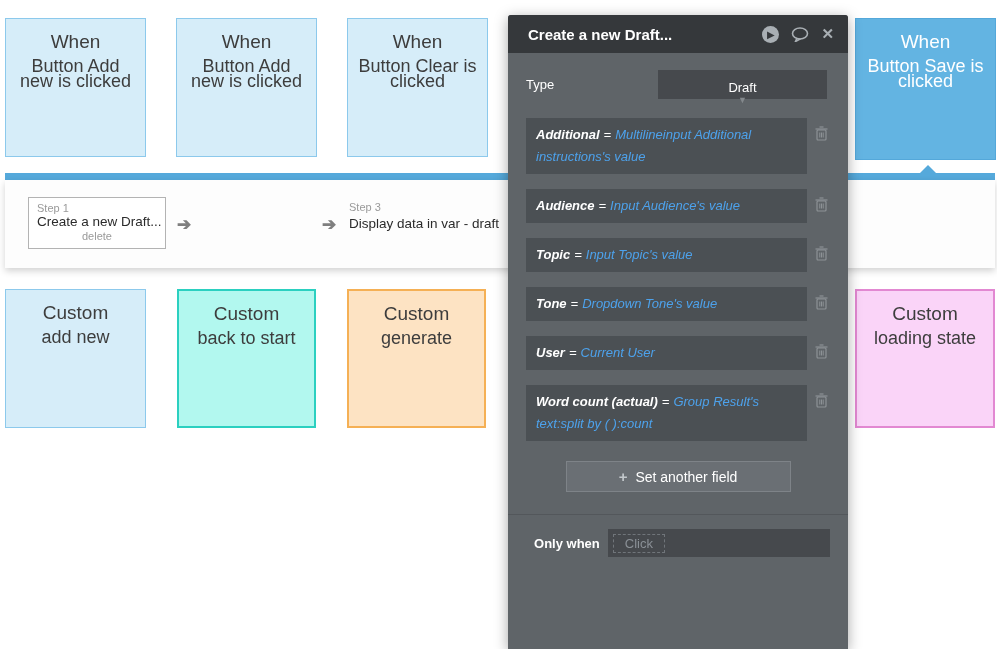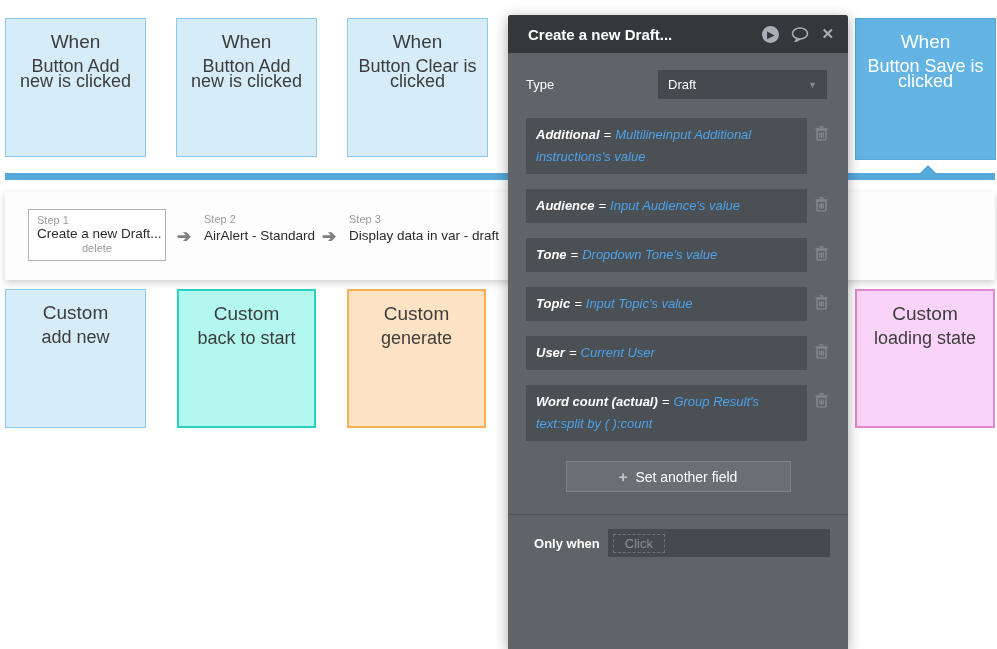"Draft" .type-select { flex-direction: none -> column; padding: 4px 10px -> 10px 10px }
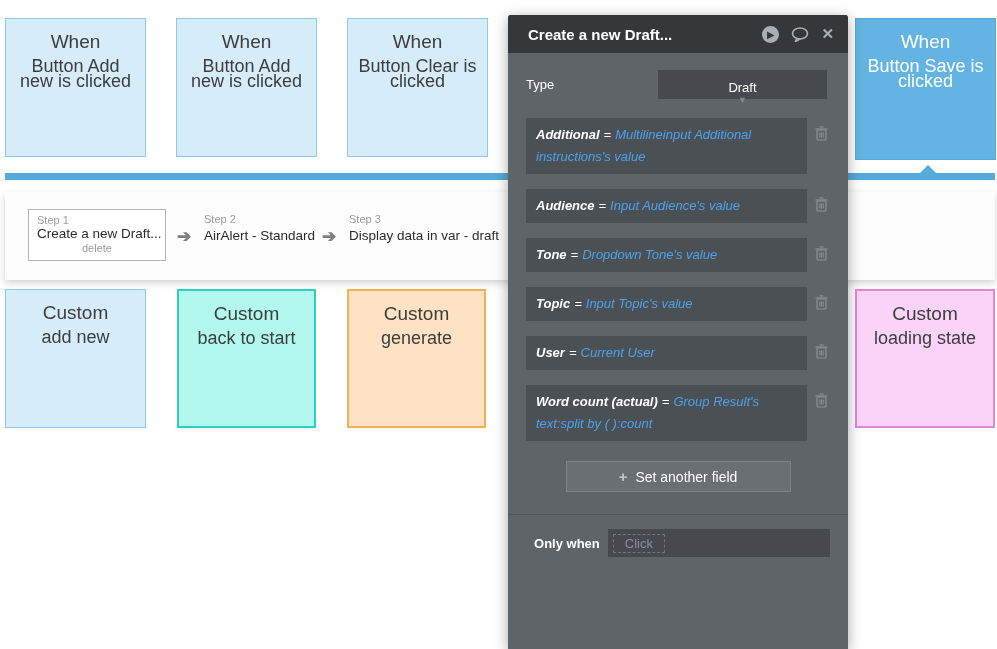"Step 1" .steps-panel { top: 192px -> 180px }
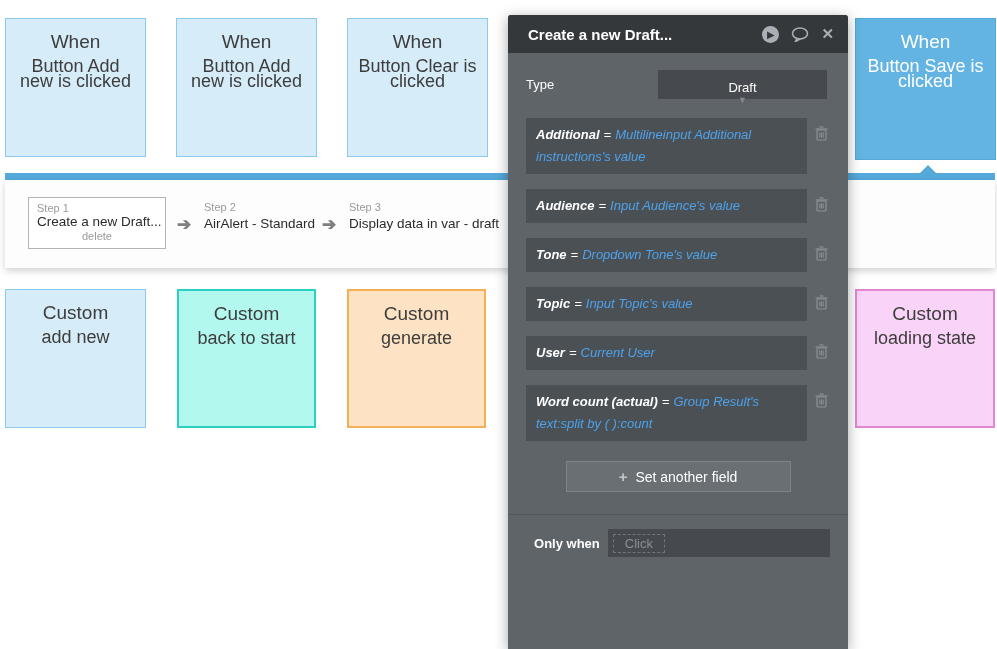"Step 2" div.step-plain { html: <div> <div>Step 2</div> <div>AirAlert - Standard</div> </div> -> none }
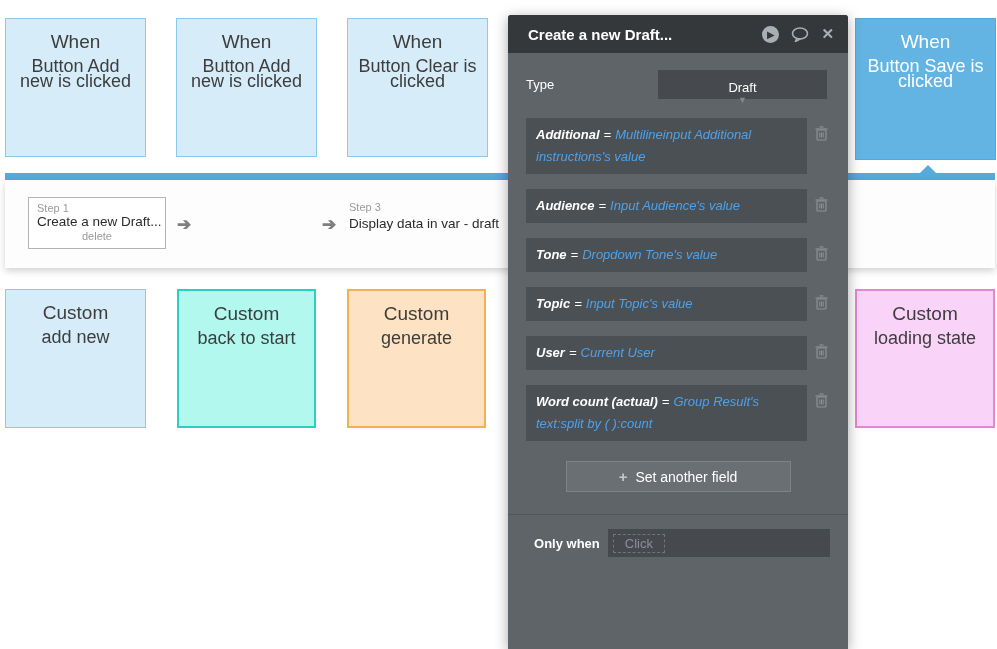"Tone = Dropdown Tone's value" div.field-row { order: before "Topic = Input Topic's value" -> after "Topic = Input Topic's value" }
